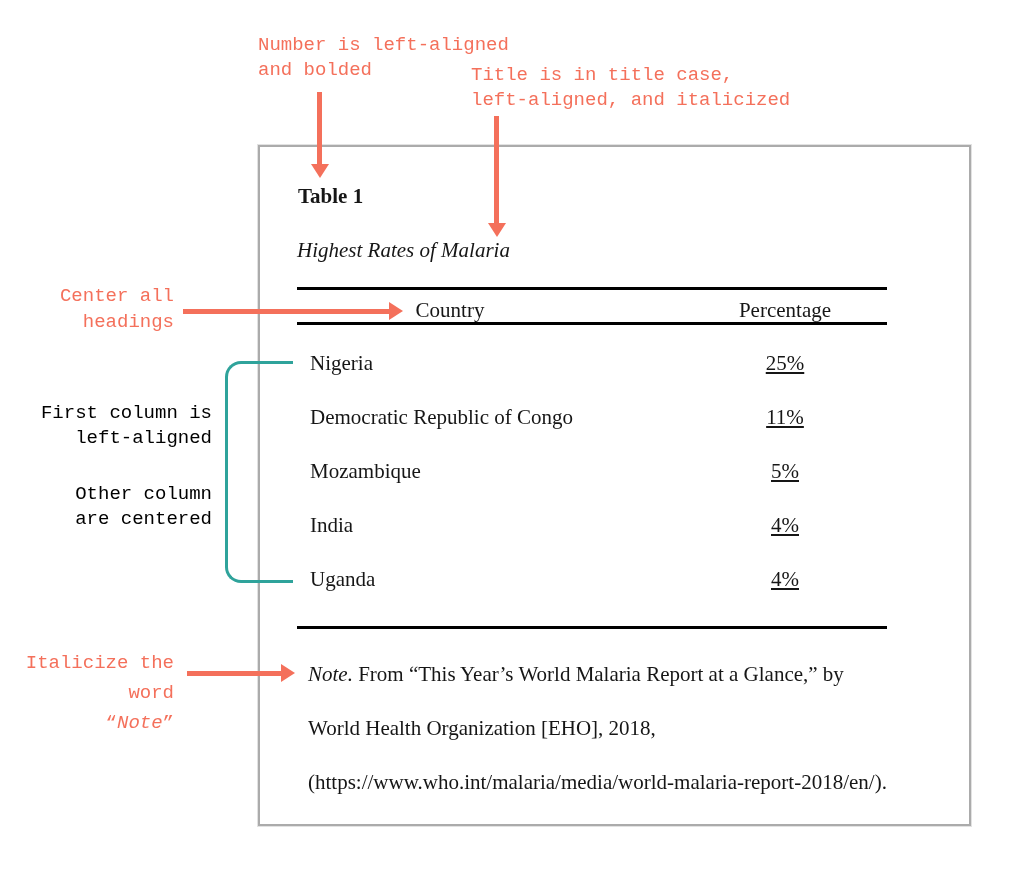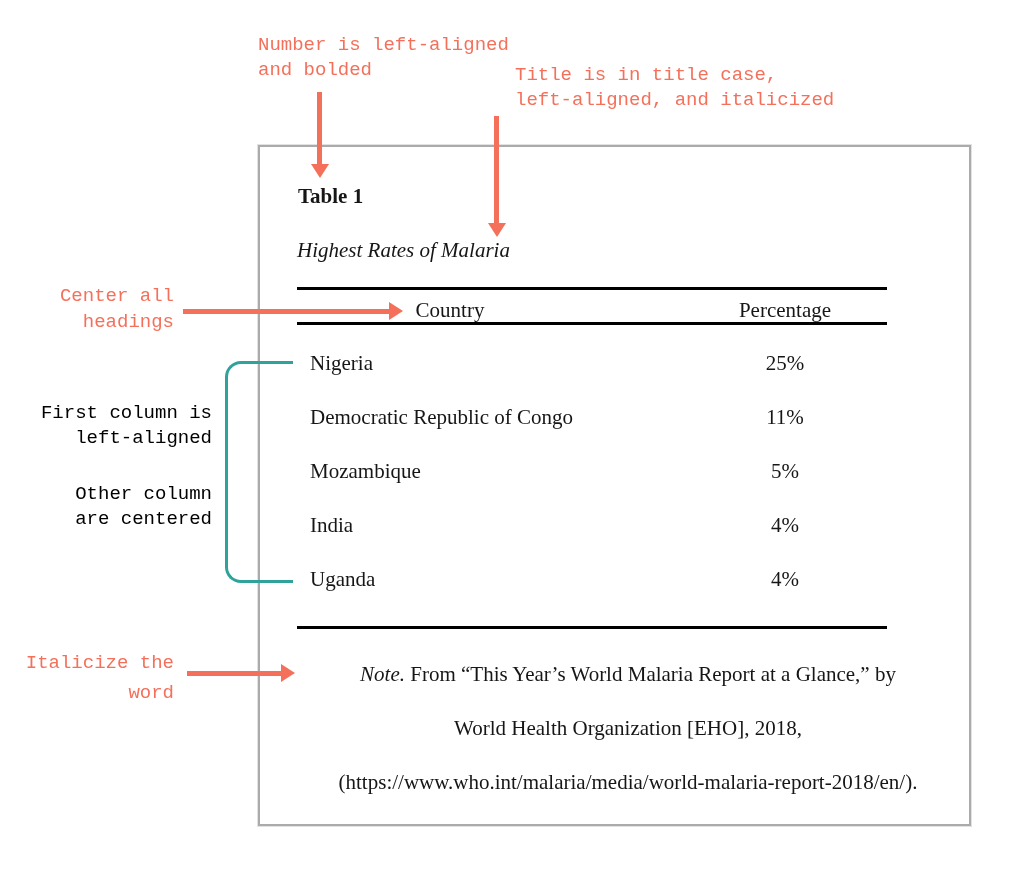"Title is in title case," div.ann { margin-left: 44px -> none }
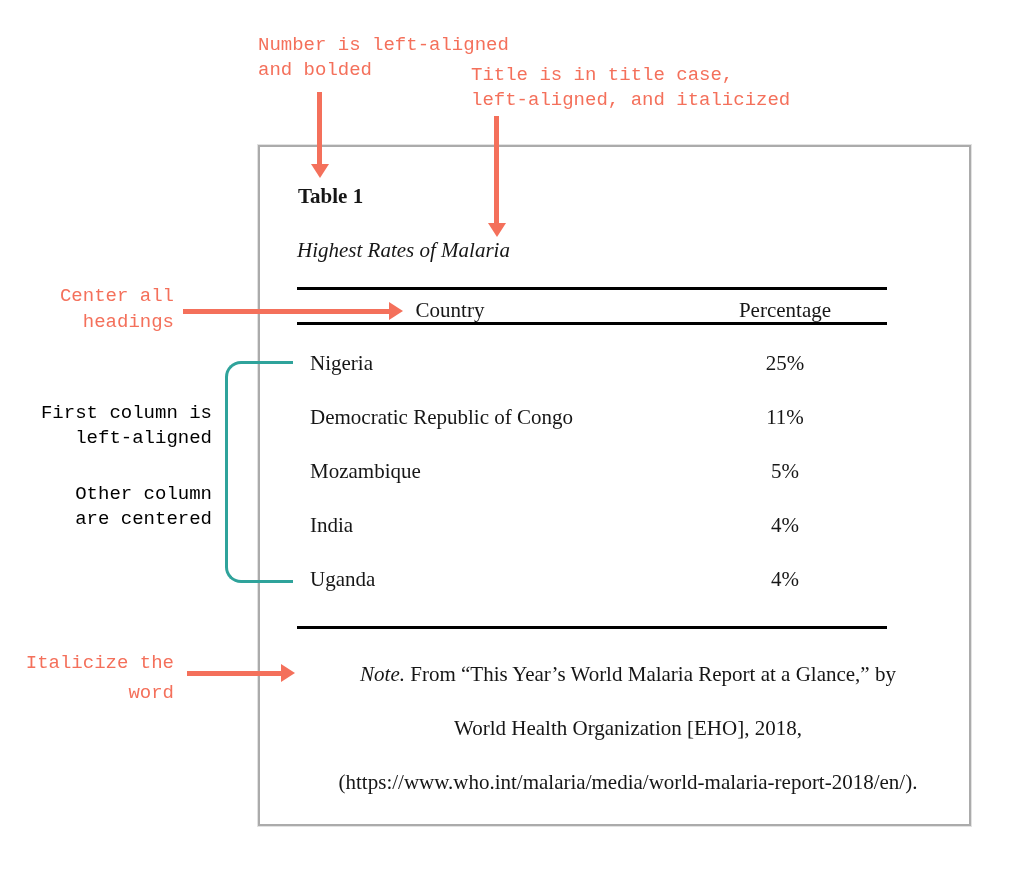"25%" .trow .c2 { text-decoration: none -> underline }
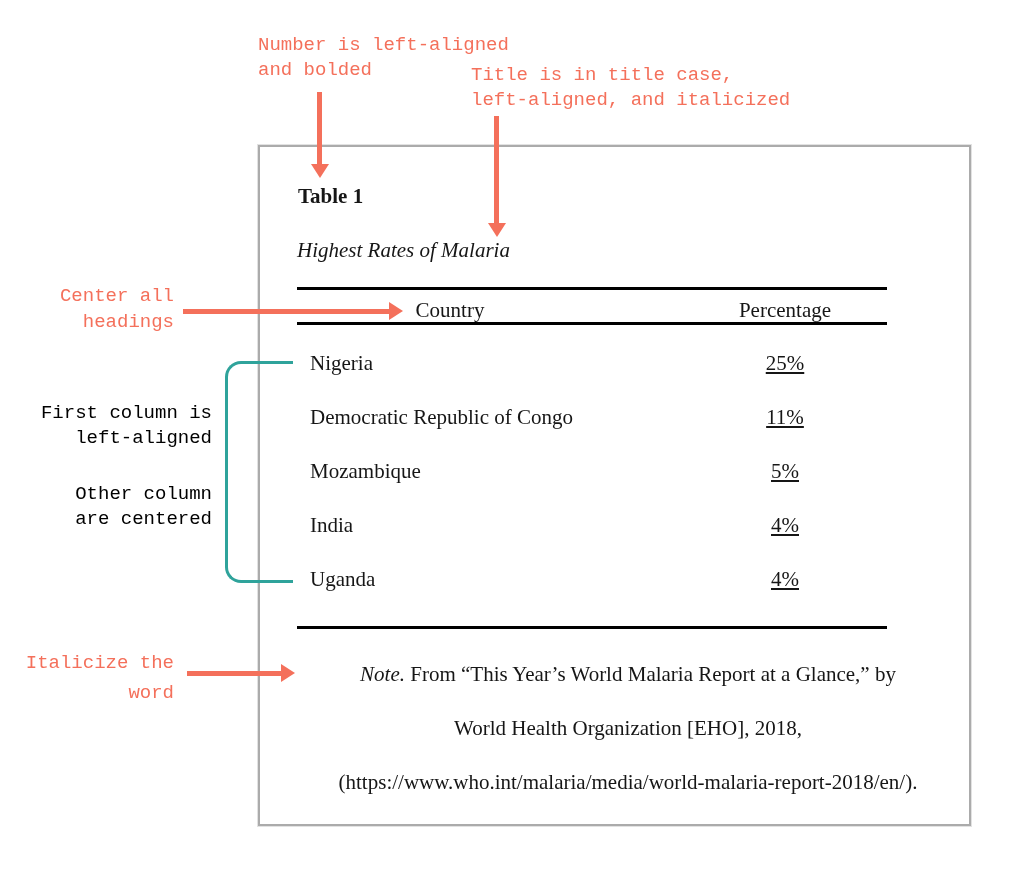"Note. From “This Year’s World" .note-line { text-align: center -> none }
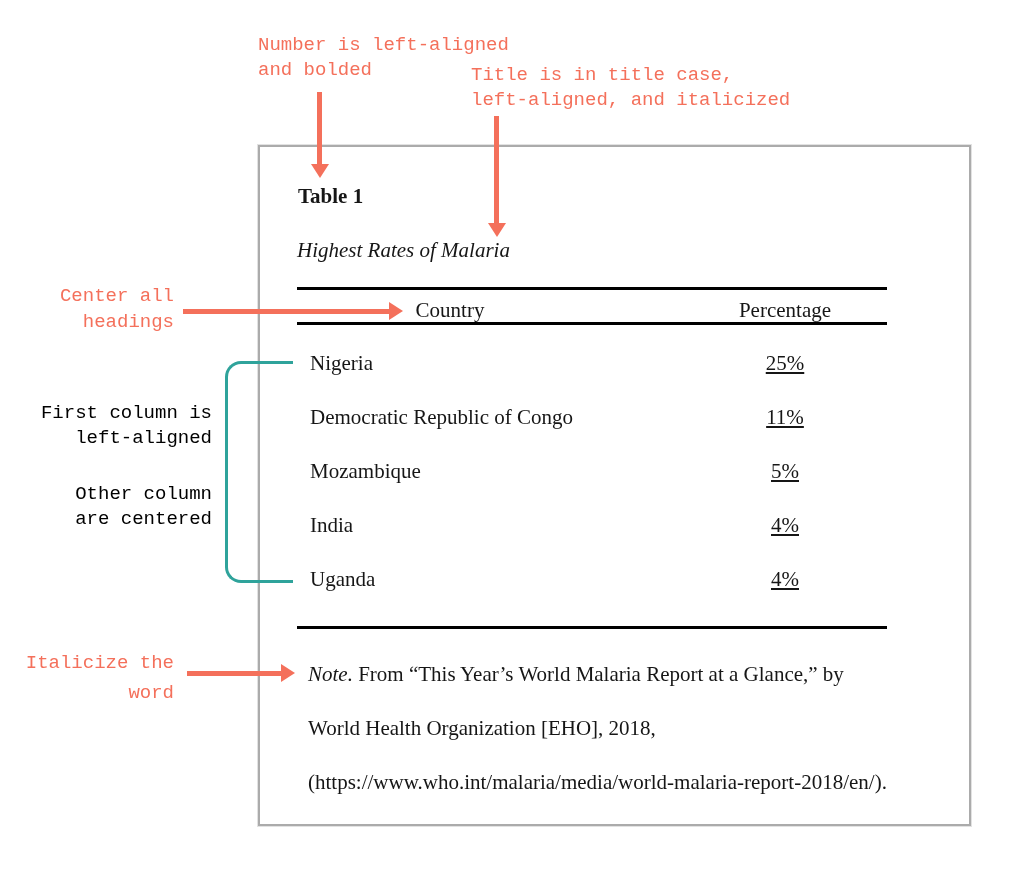"“Note”" span.ln { html: none -> <span><span>“</span><span>Note</span><span>”</span></span> }
